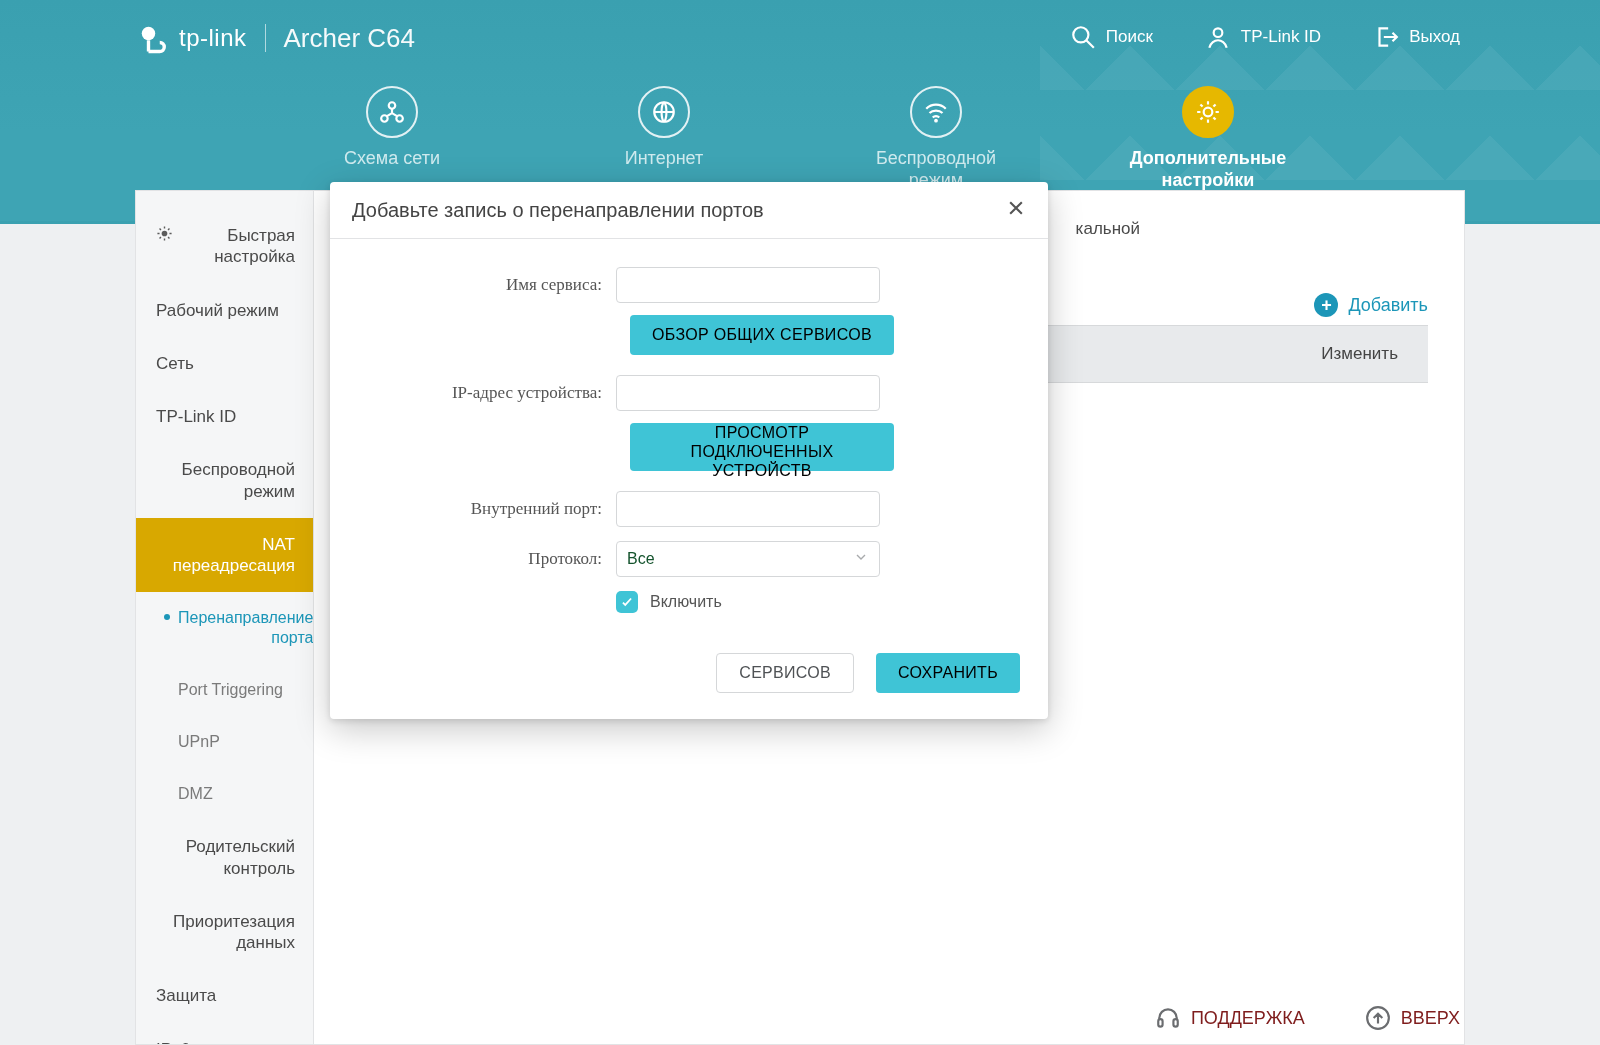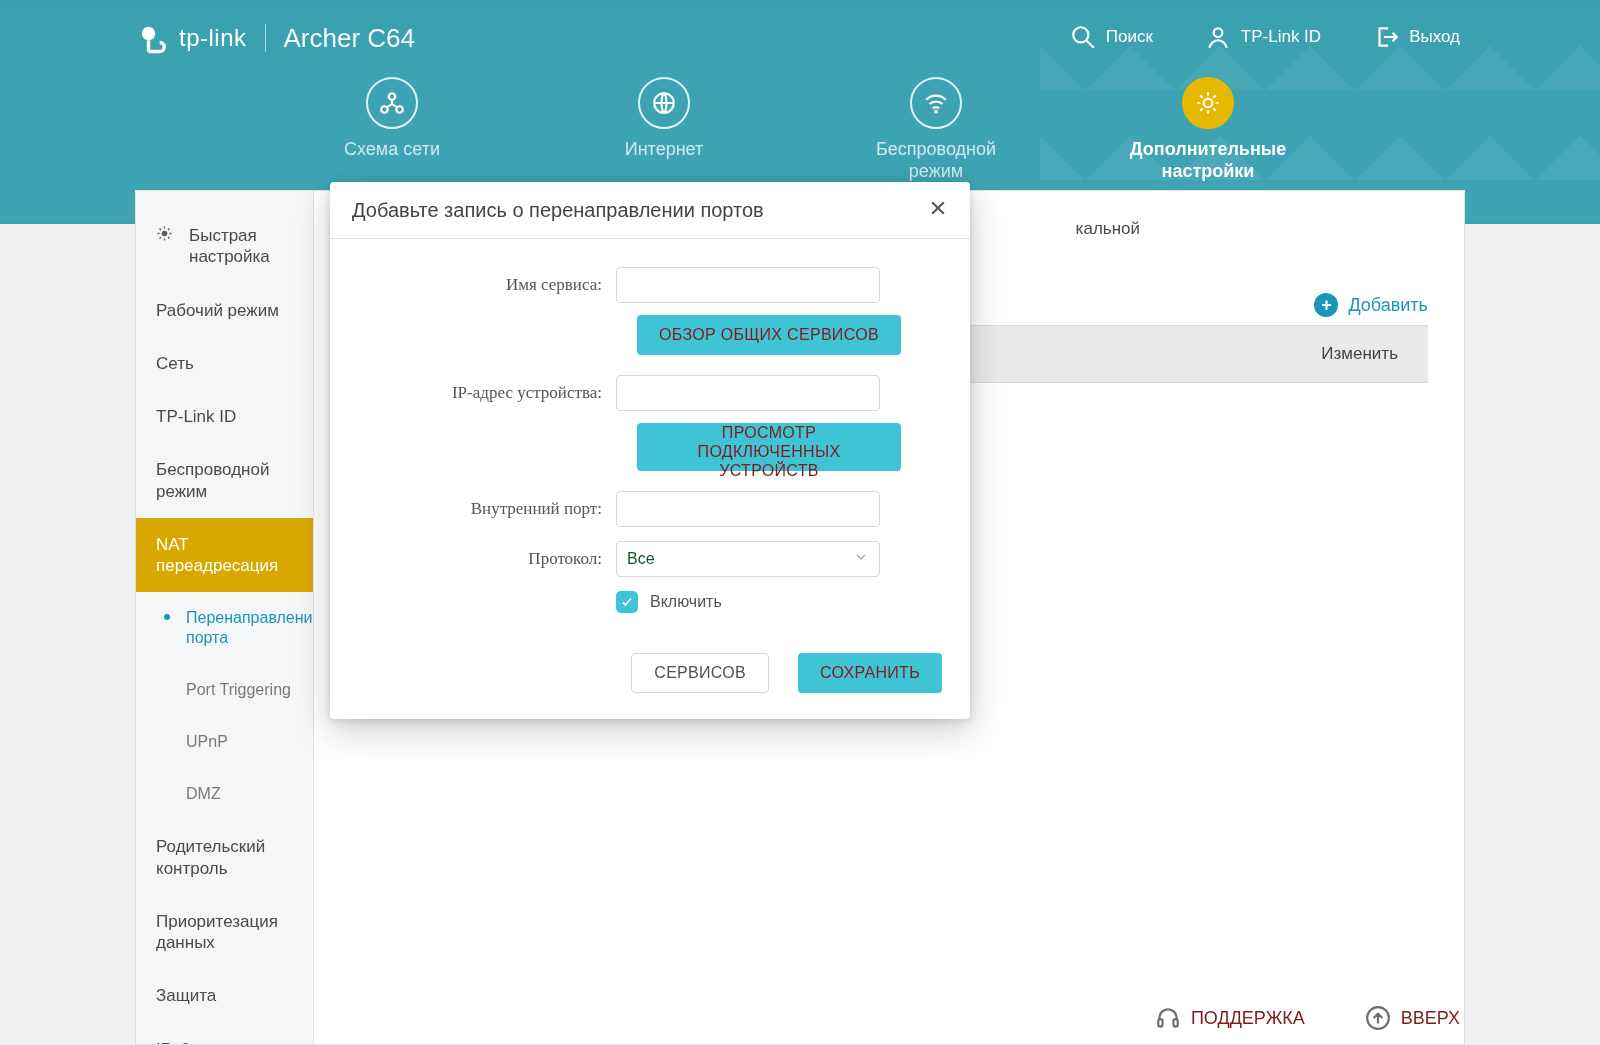"Схема сети" .main-nav { top: 77px -> 86px }
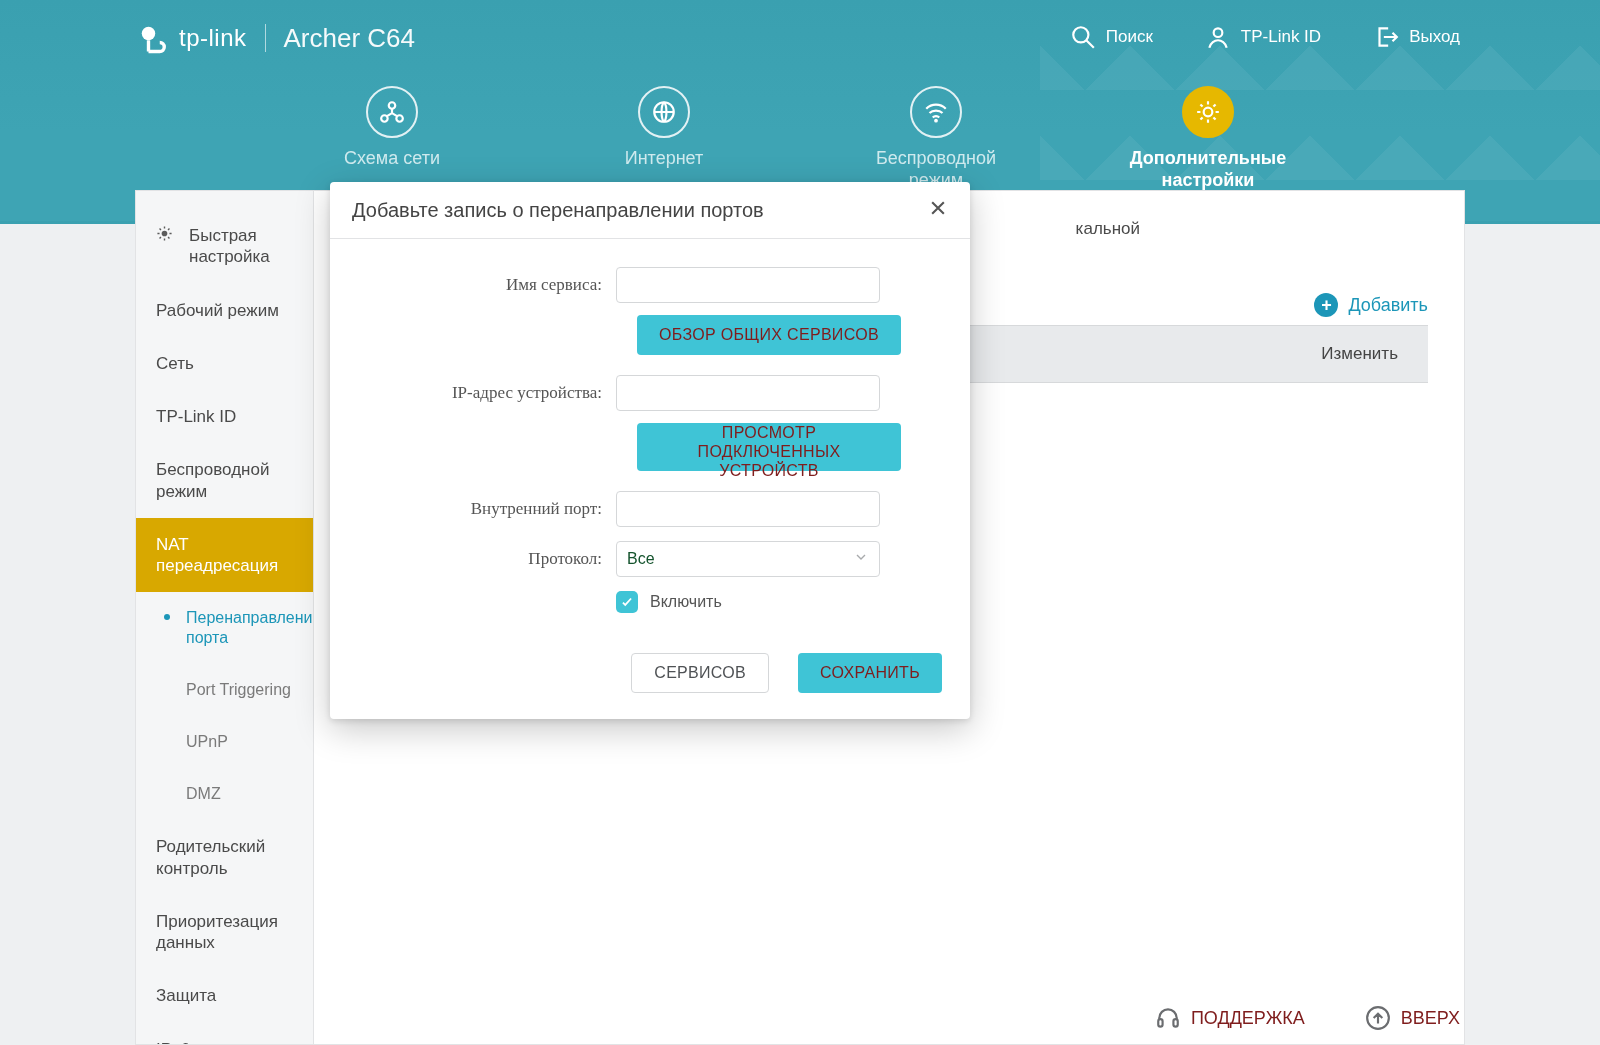"Добавьте запись о перенаправлении портов" .modal { width: 640px -> 718px }
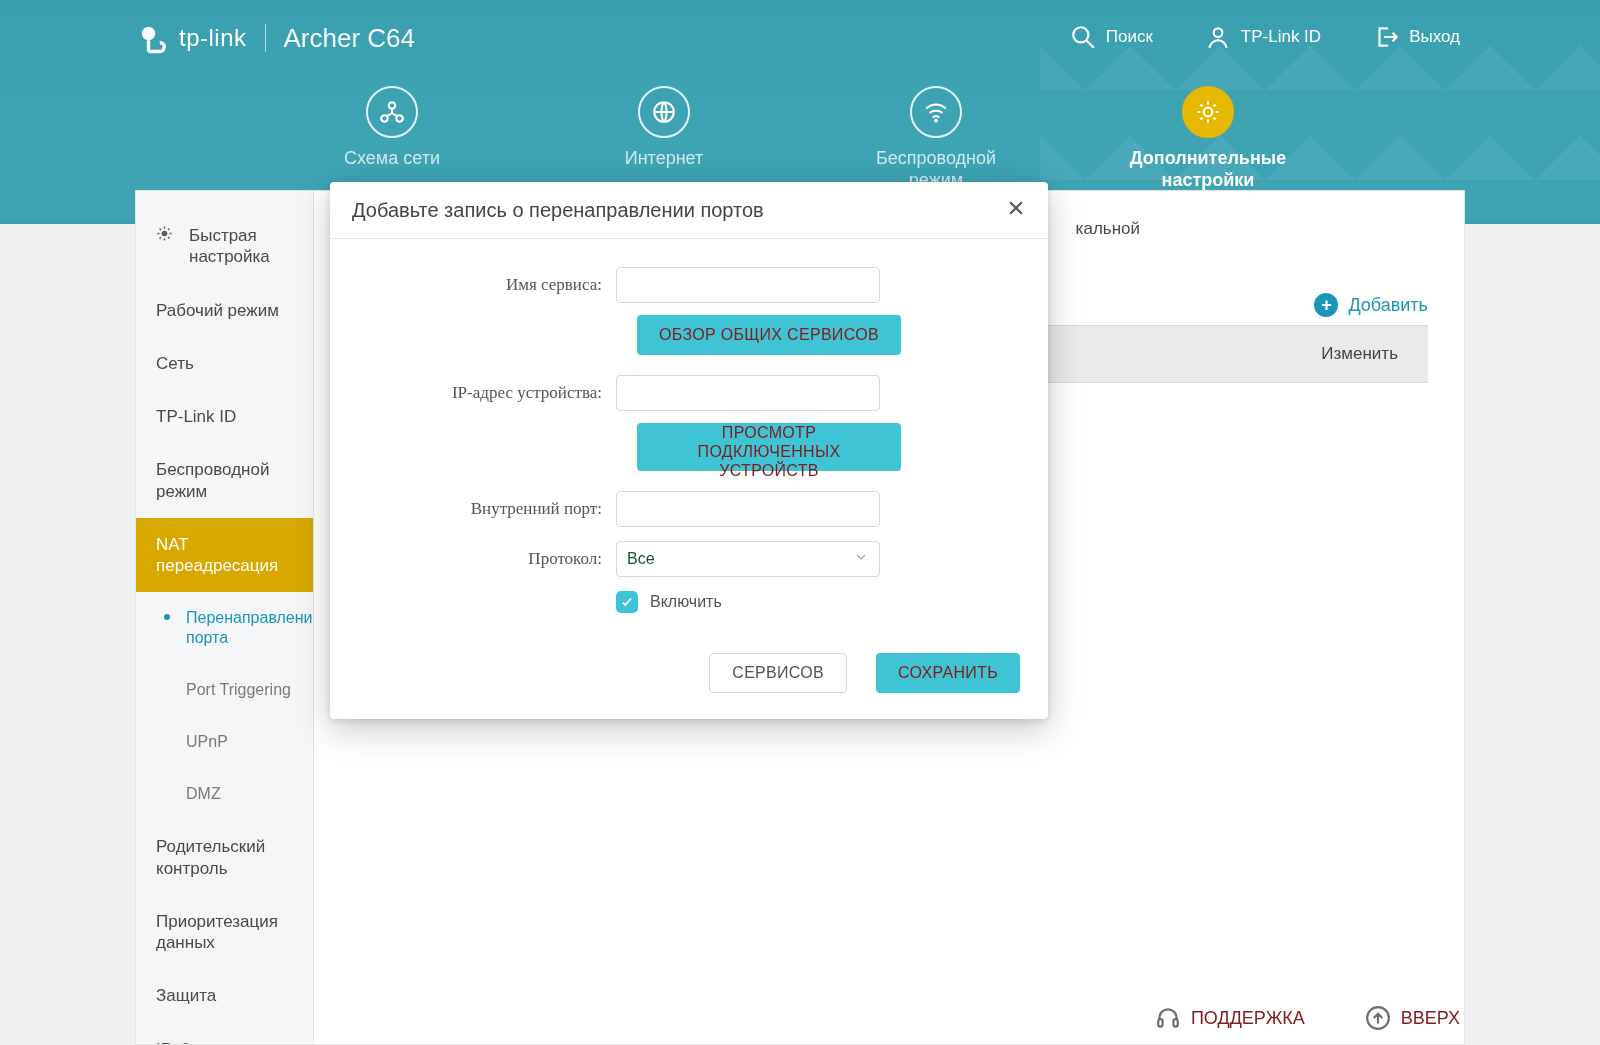"Быстрая настройка" .side-item { gap: 16px -> 8px; text-align: none -> right }
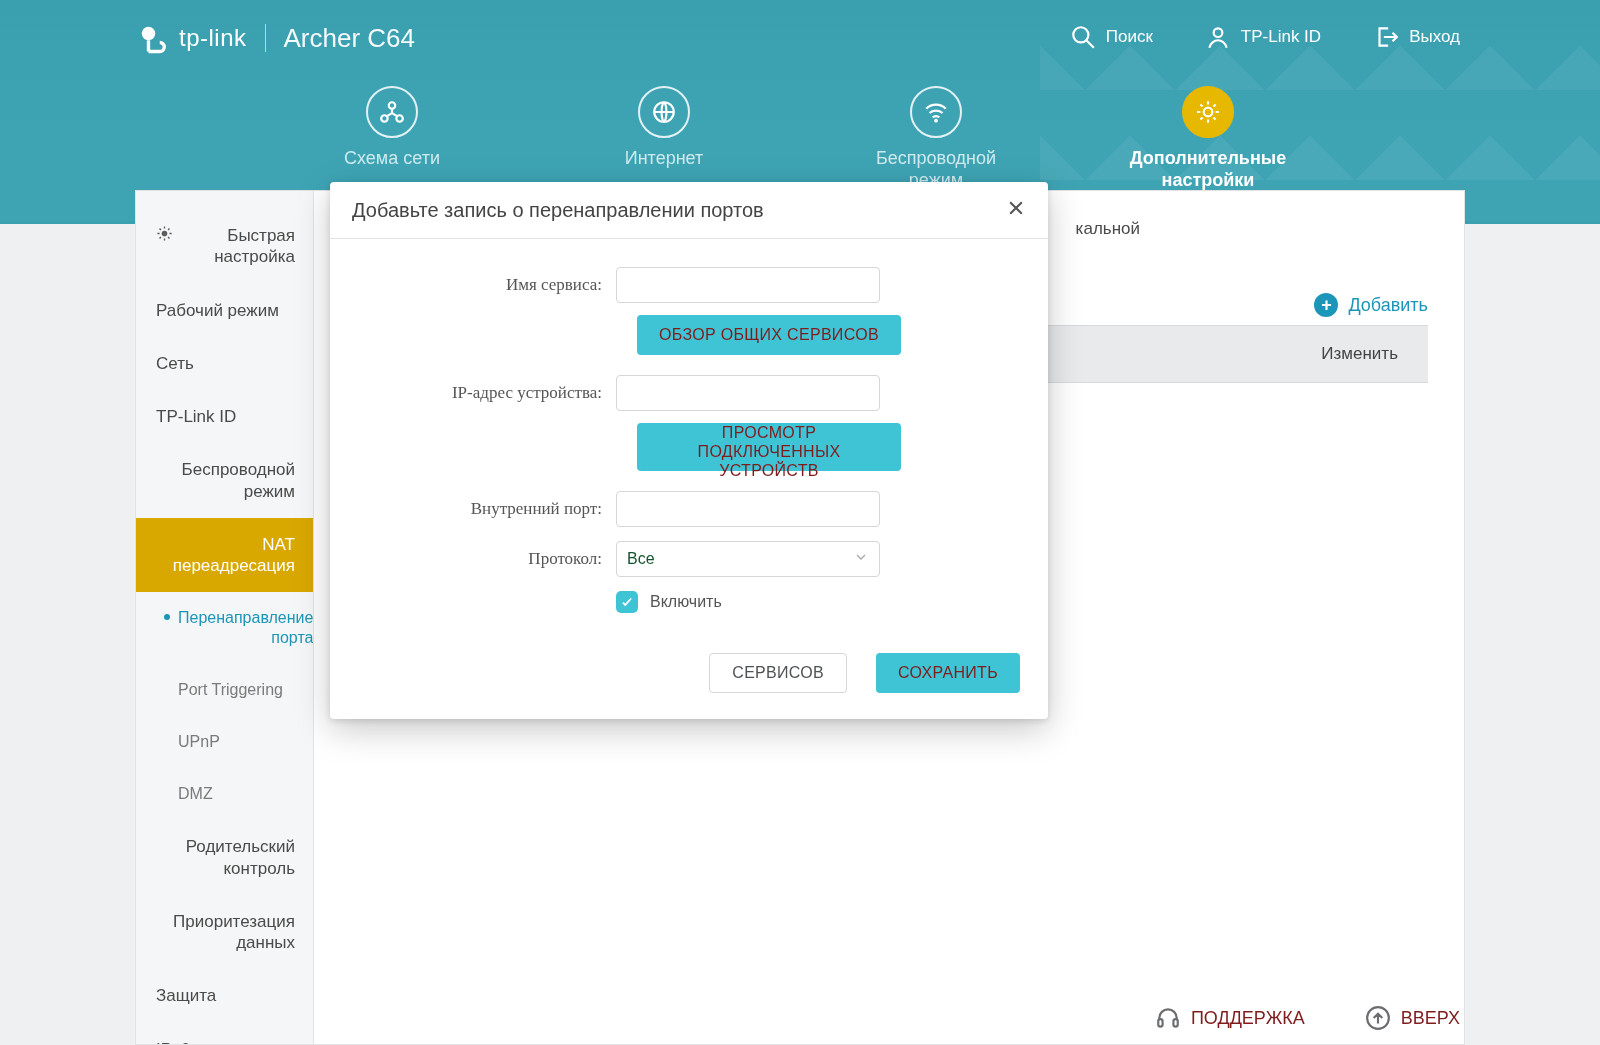"ОБЗОР ОБЩИХ СЕРВИСОВ" .btn-primary { color: #7f1d1d -> #000000; margin-left: 7px -> none }
